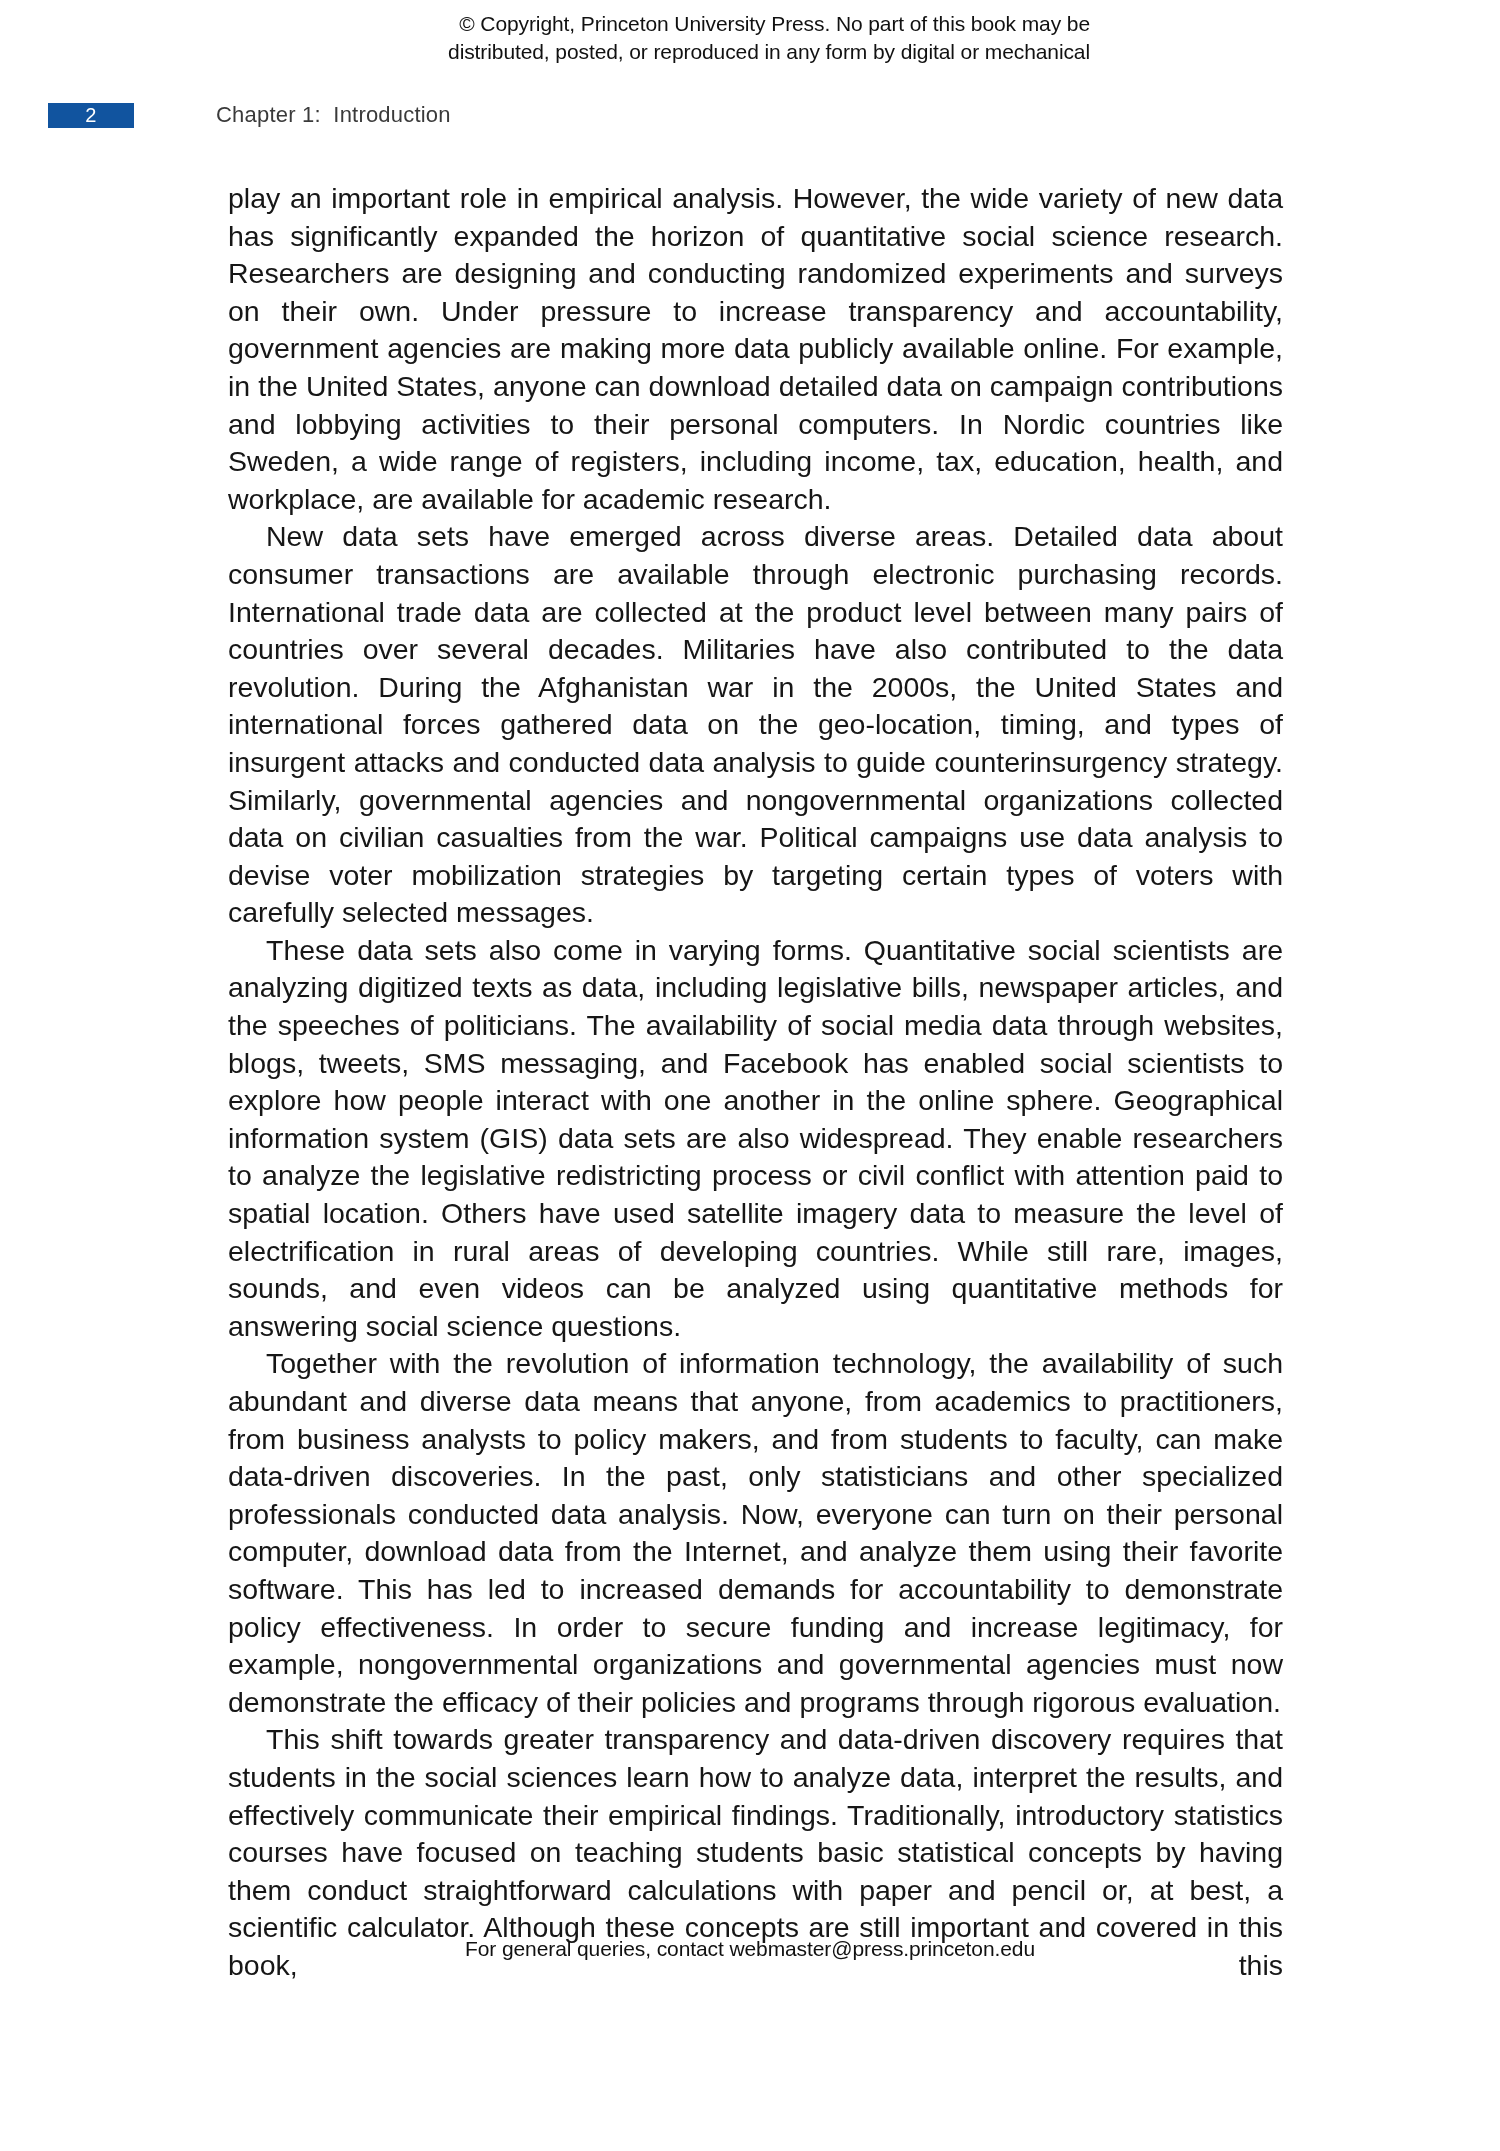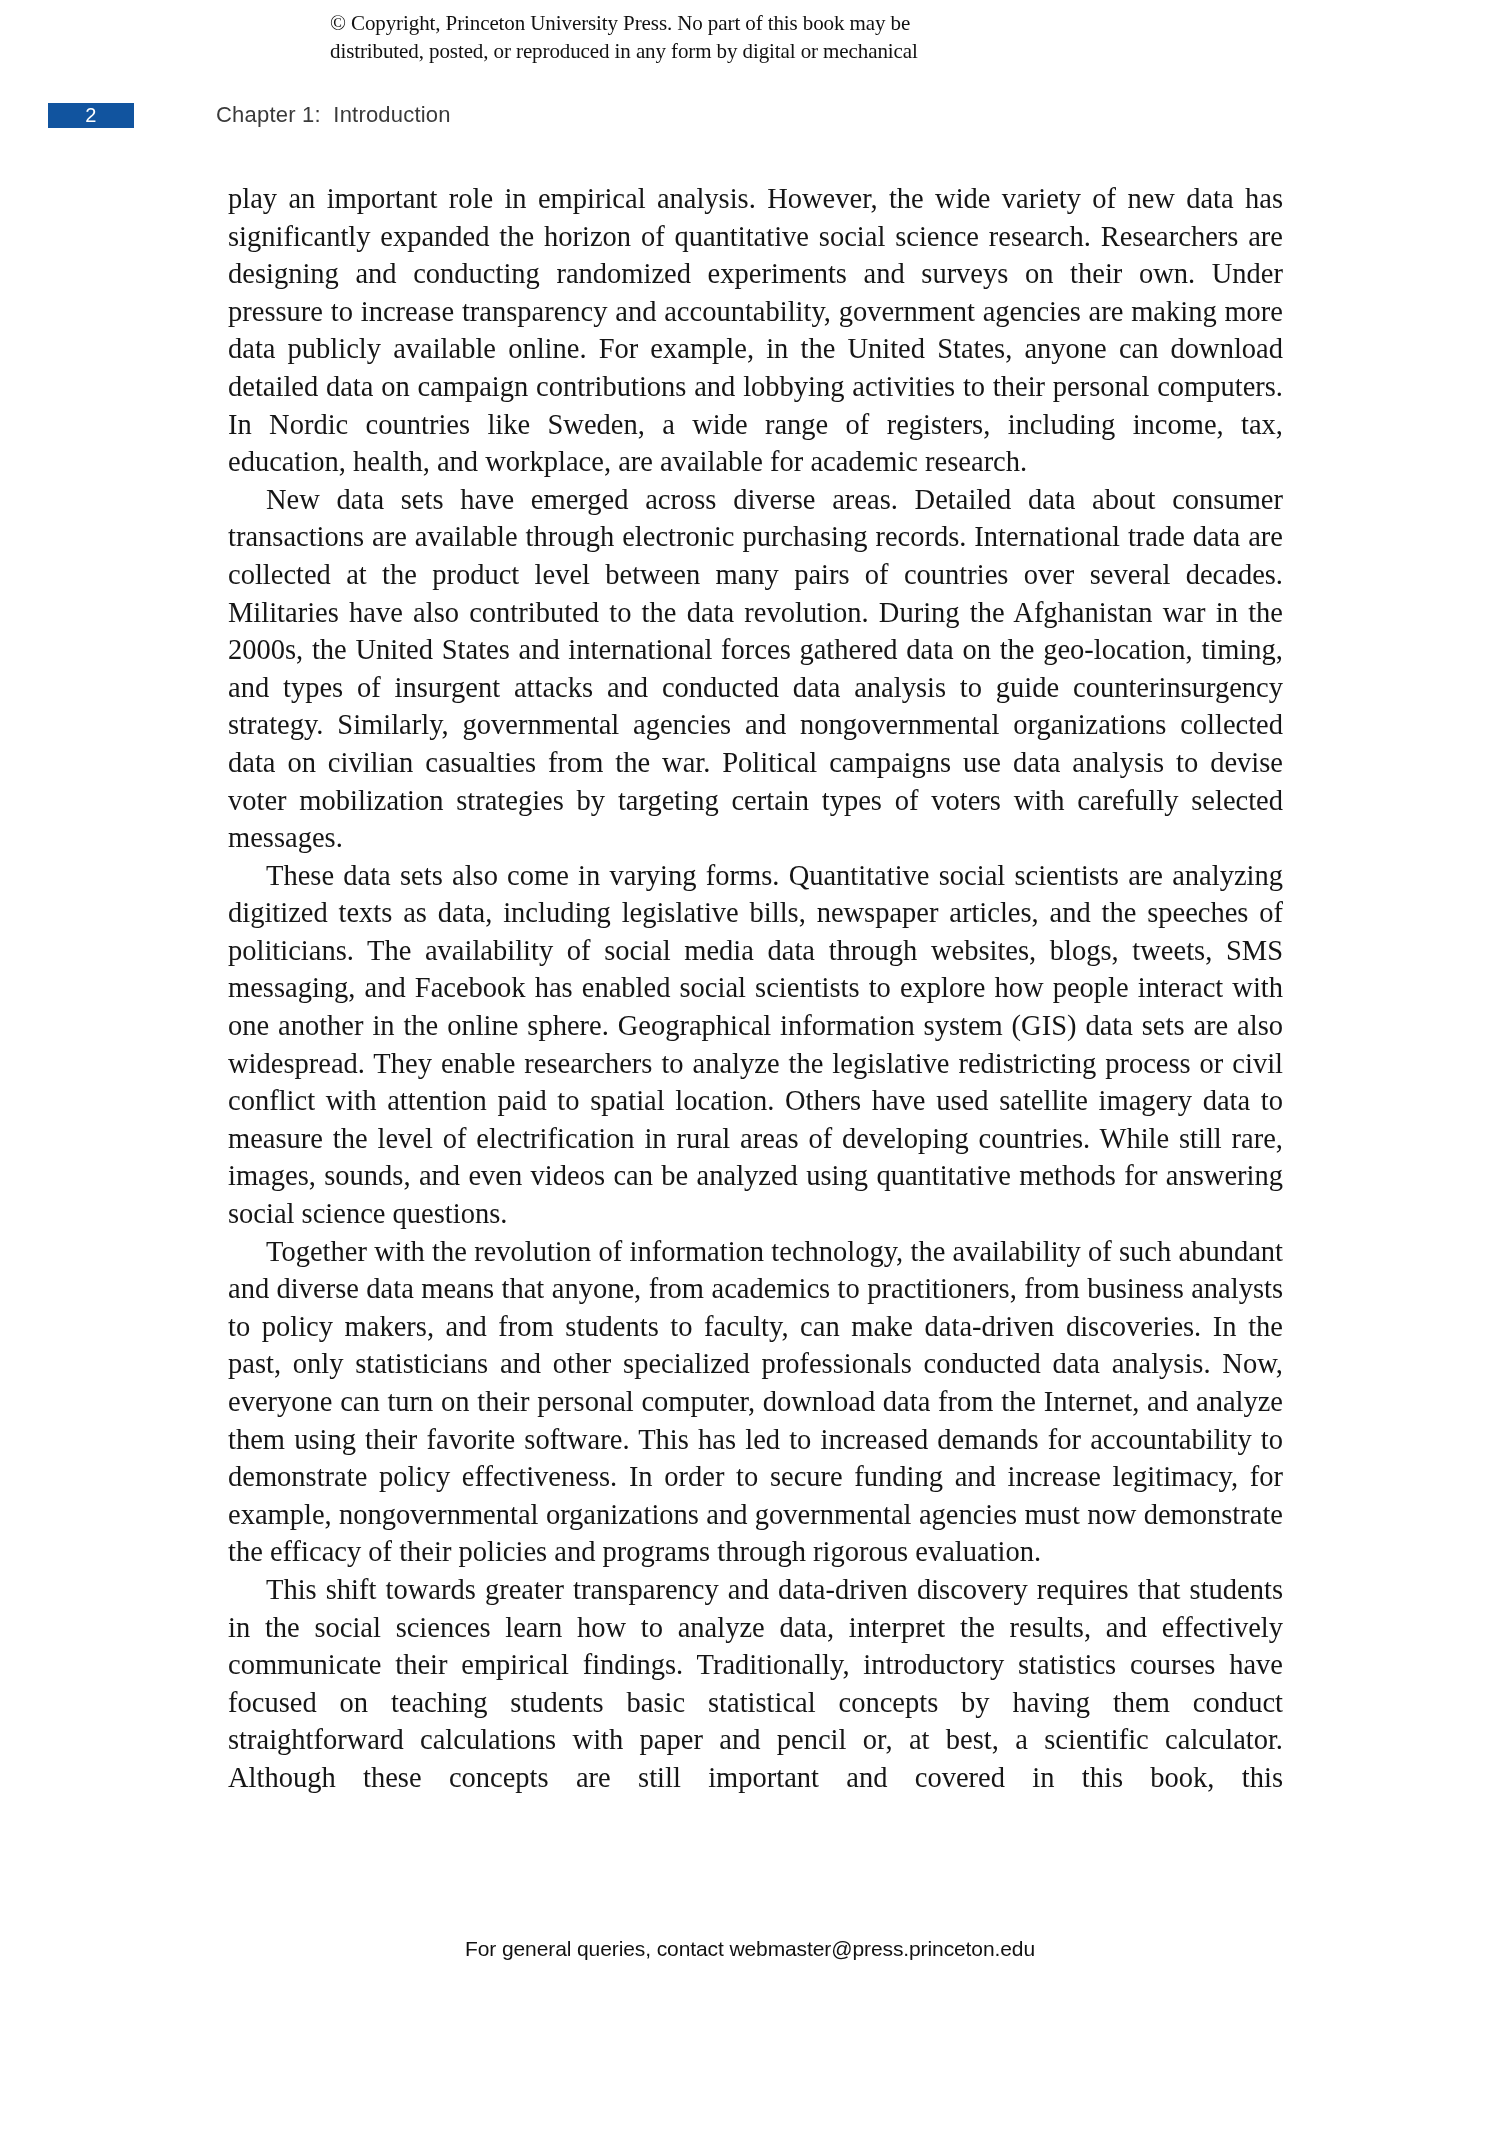"© Copyright, Princeton University Press." .copyright-notice { font-family: Liberation Serif, serif -> Liberation Sans, sans-serif; text-align: none -> right }
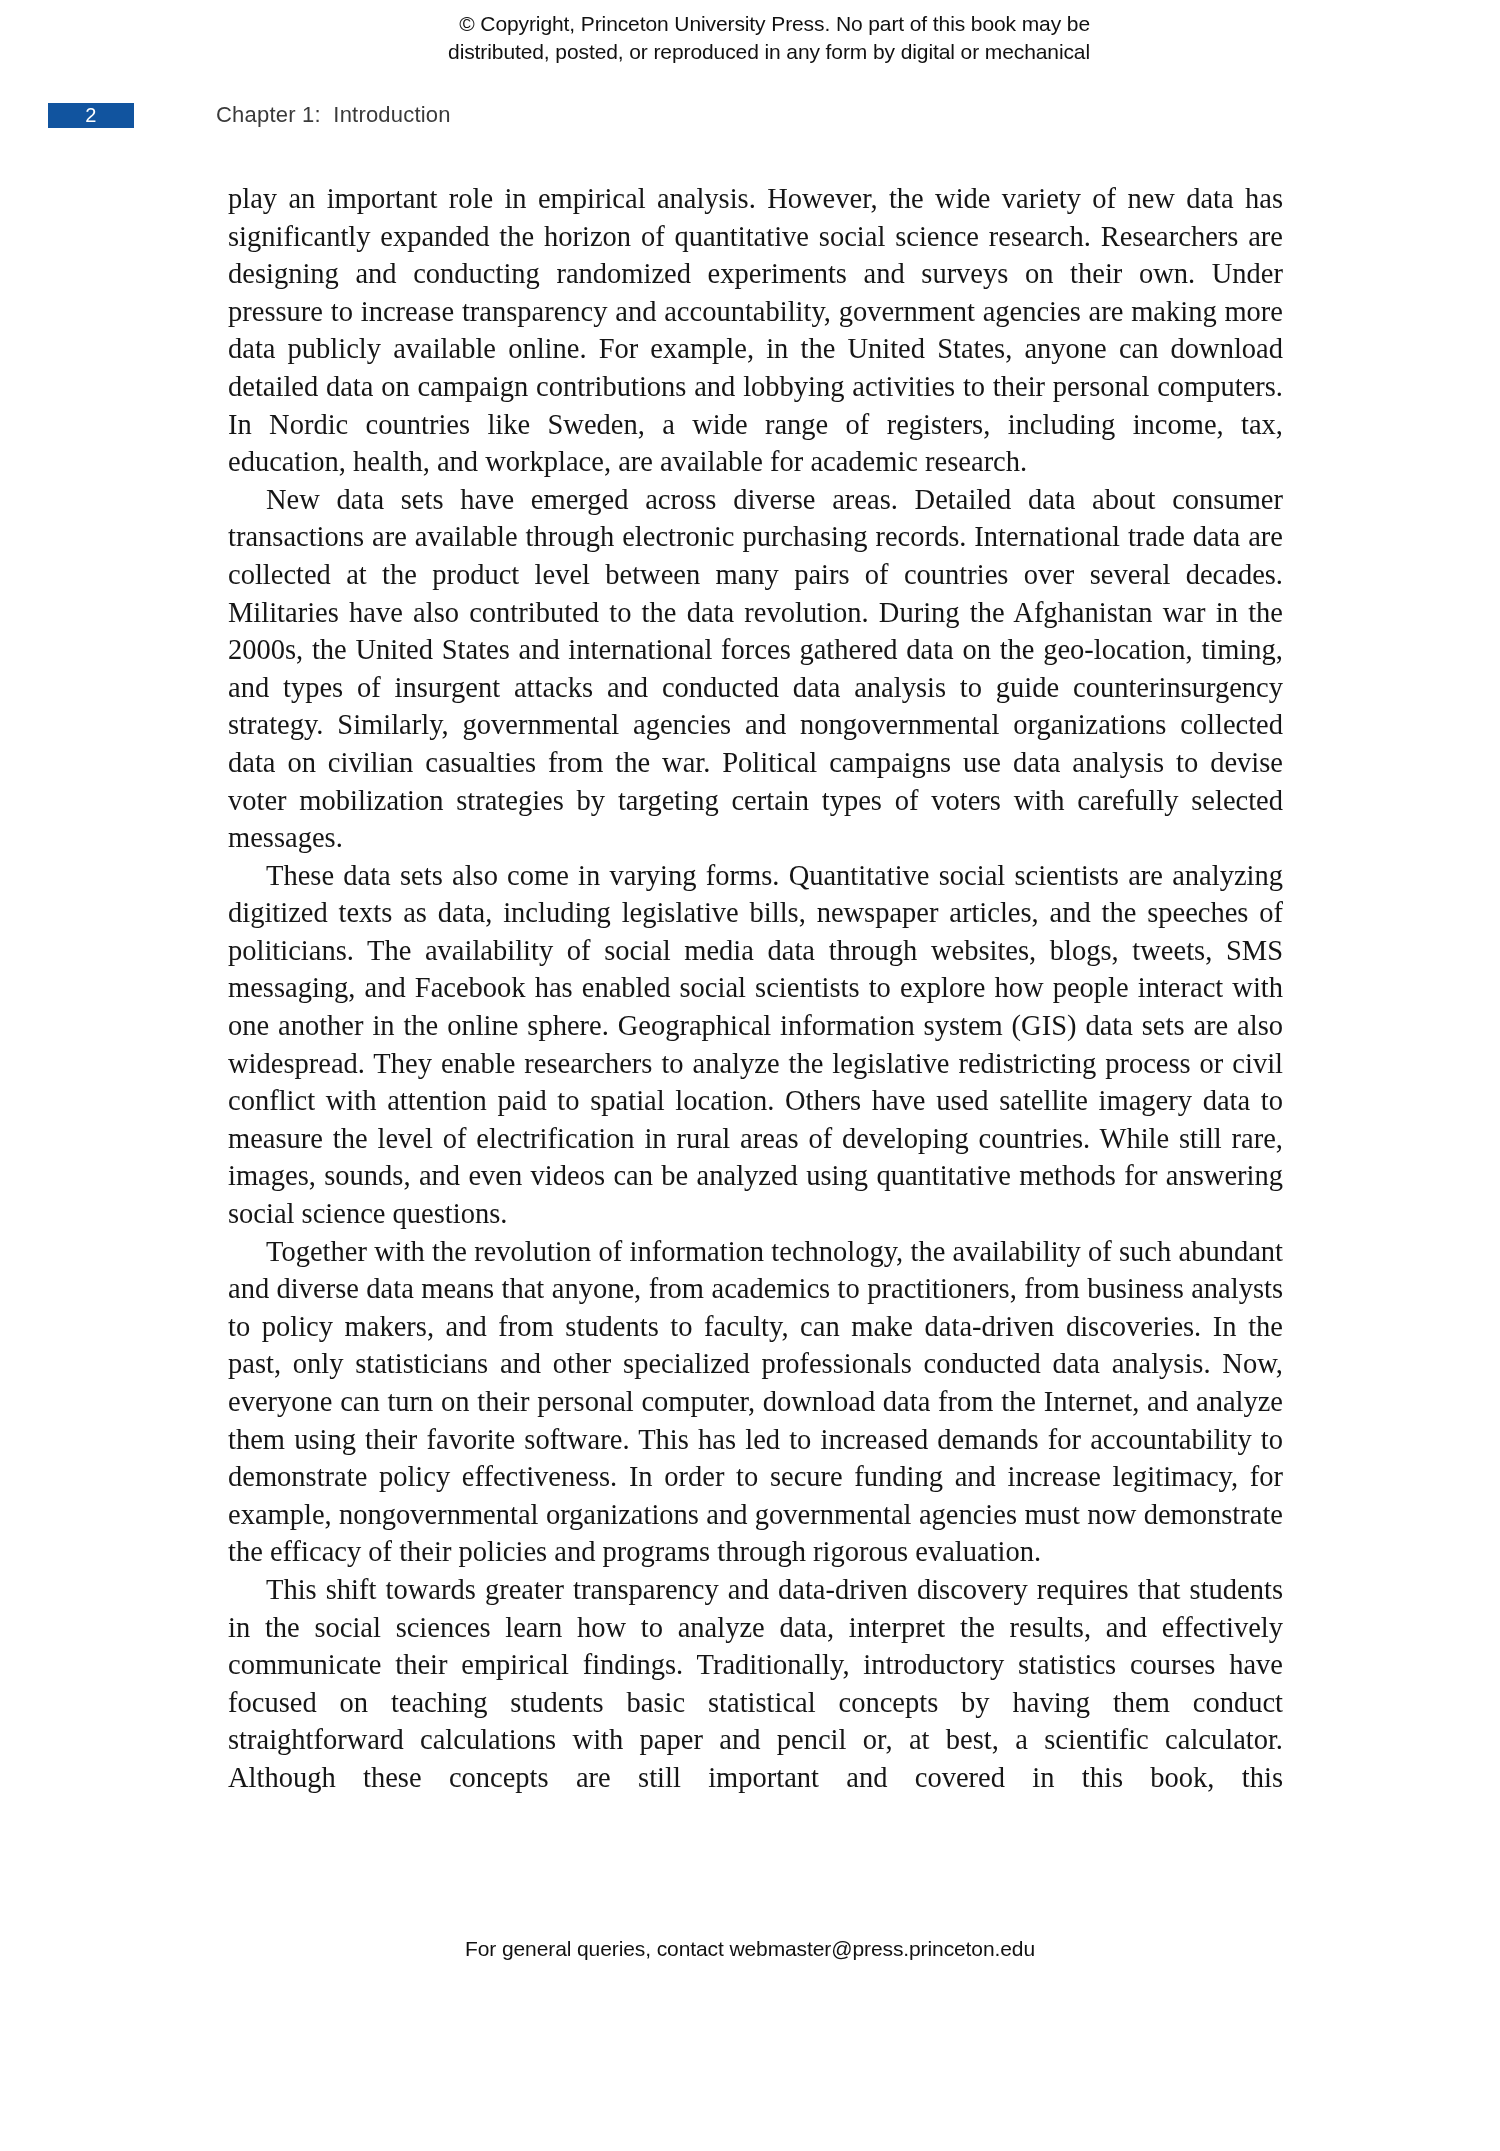"play an important role in" .body-column p { font-family: Liberation Serif, serif -> Liberation Sans, sans-serif }
